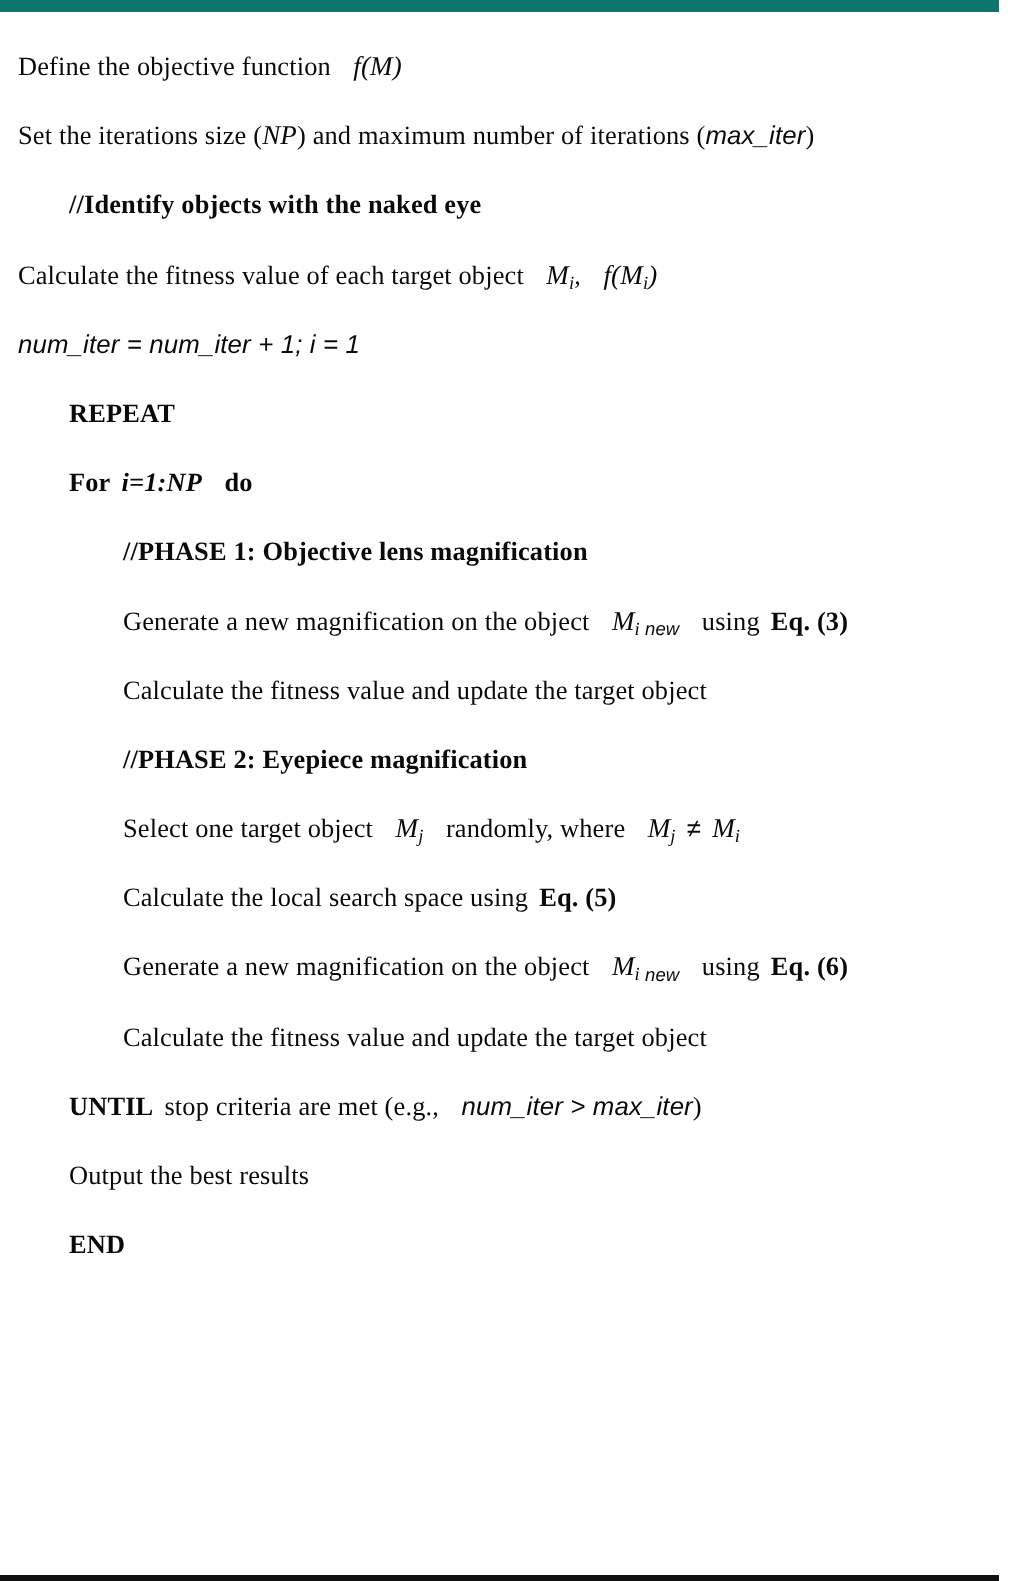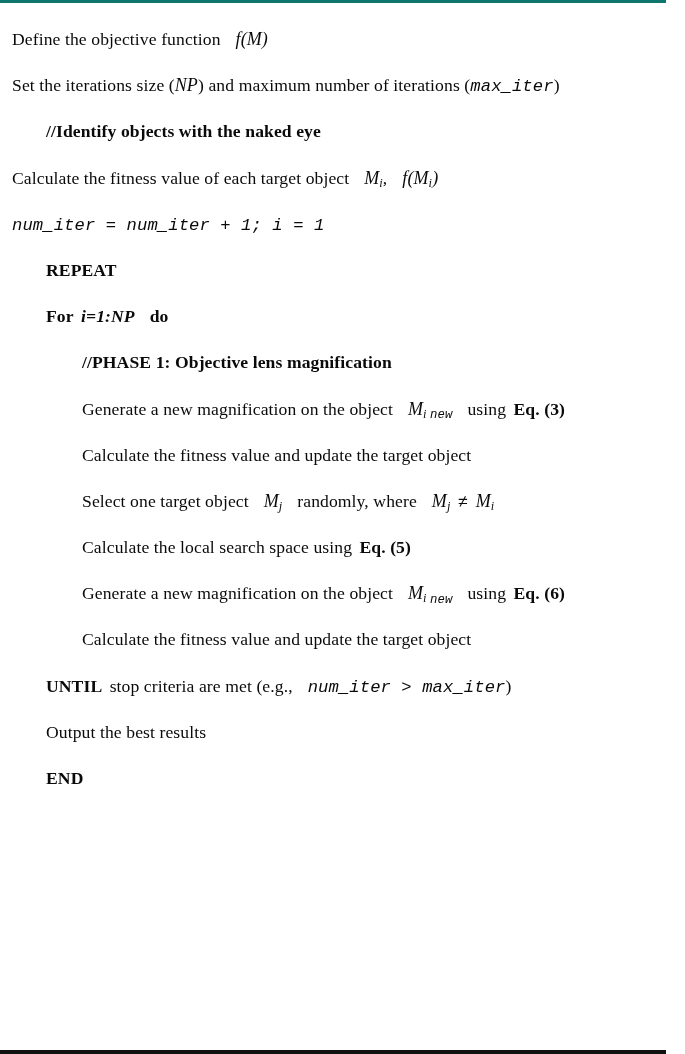"Define the objective function f(M)" #algorithm-box { border-top: 3px solid #0f766e -> 8px solid #0f766e }
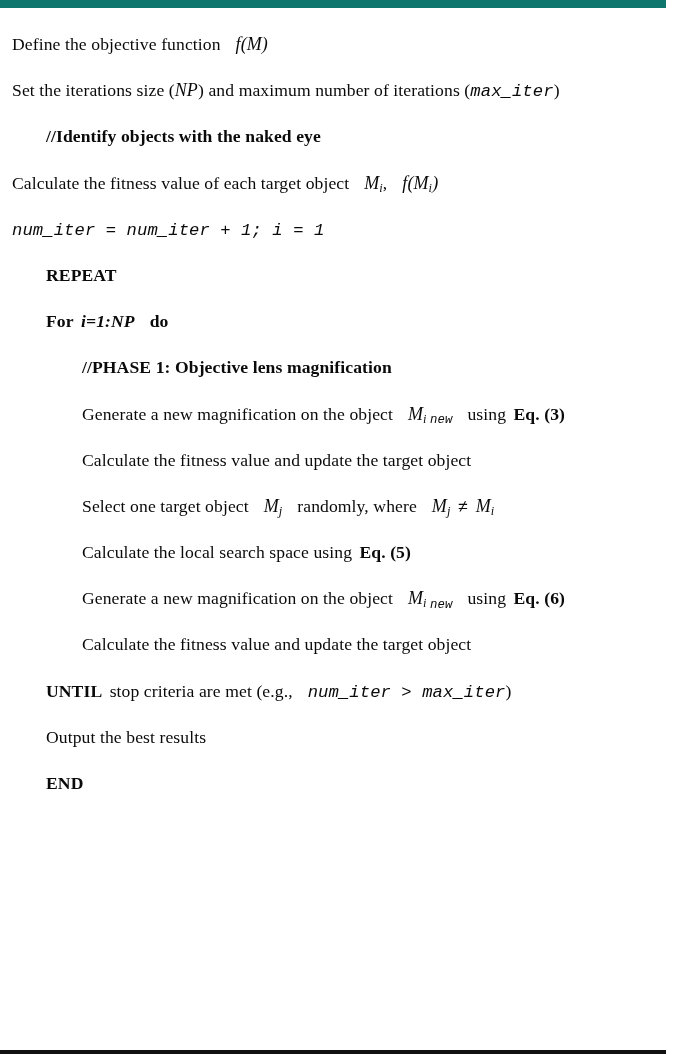"max_iter" .m { font-family: Liberation Mono, monospace -> Liberation Sans, sans-serif }
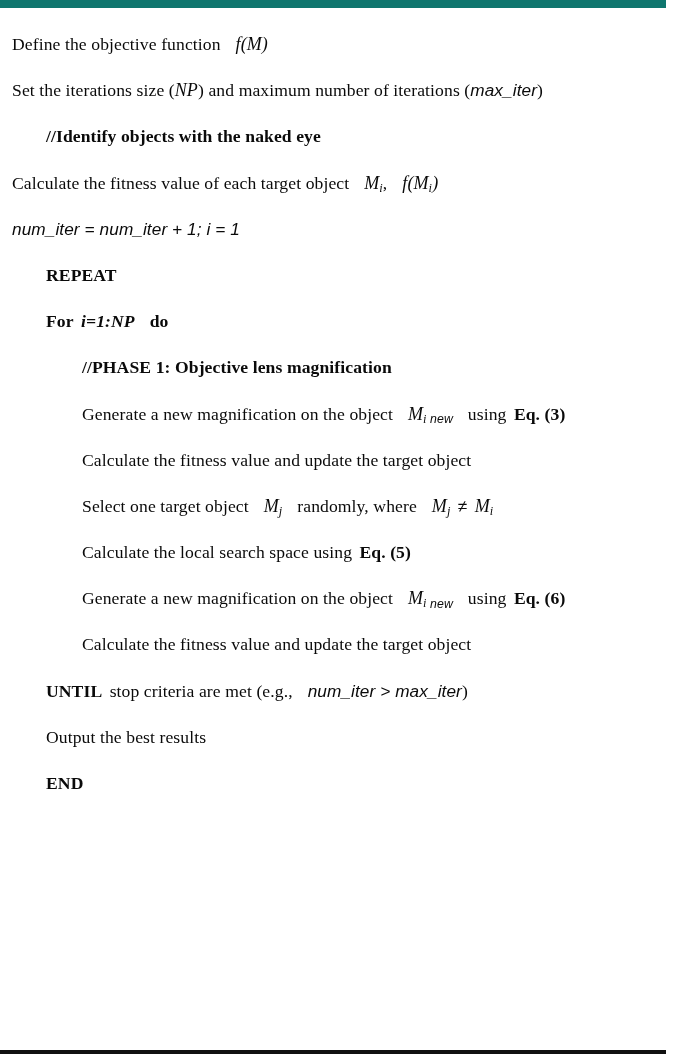"//PHASE 2: Eyepiece magnification" div.line { html: none -> <div> <span>//PHASE 2: Eyepiece magnification</span> </div> }
